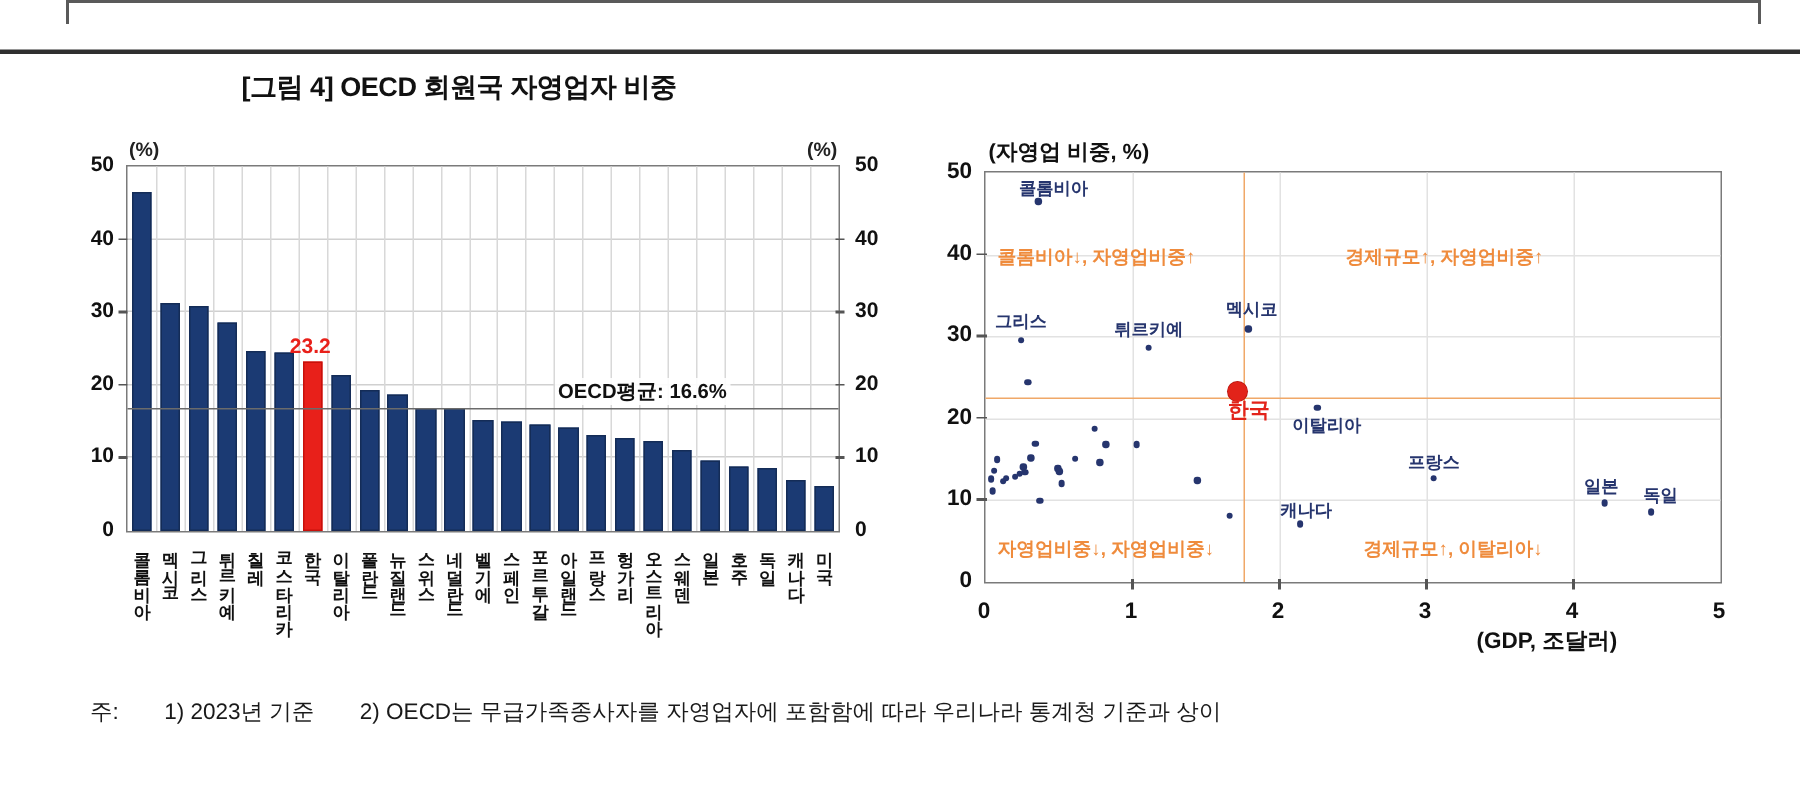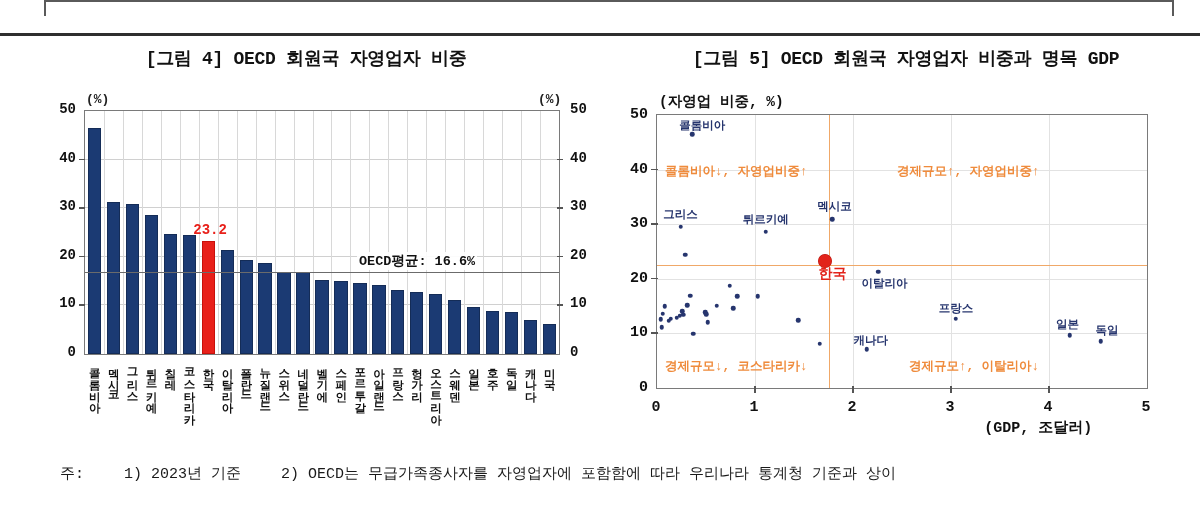"[그림 4] OECD 회원국 자영업자" .page { font-family: Liberation Mono, monospace -> none }
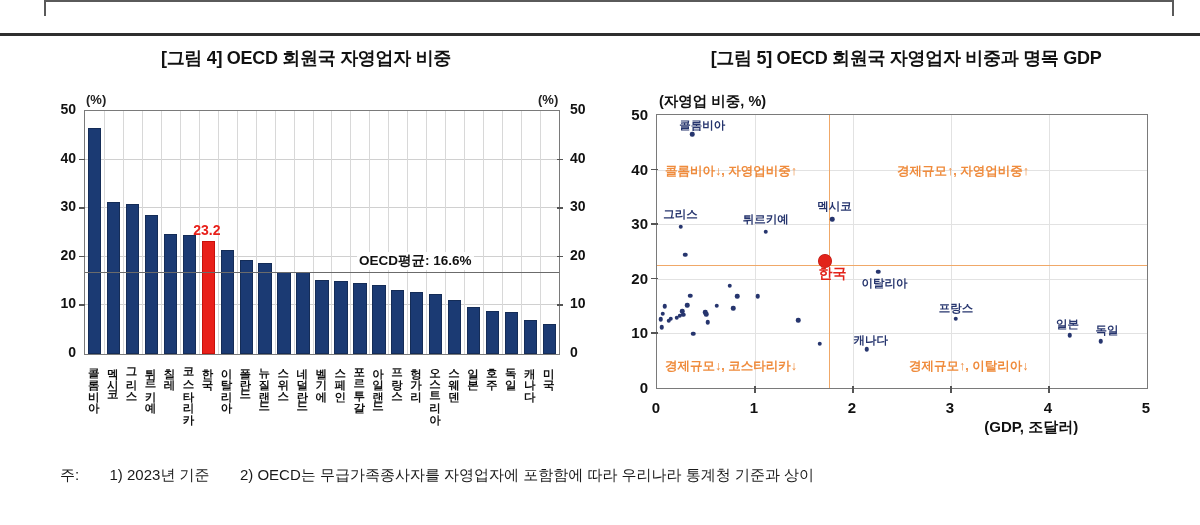"[그림 5] OECD 회원국 자영업자" div.fig-title { html: <div>[그림 5] OECD 회원국 자영업자 비중과 명목 GDP</div> -> none }
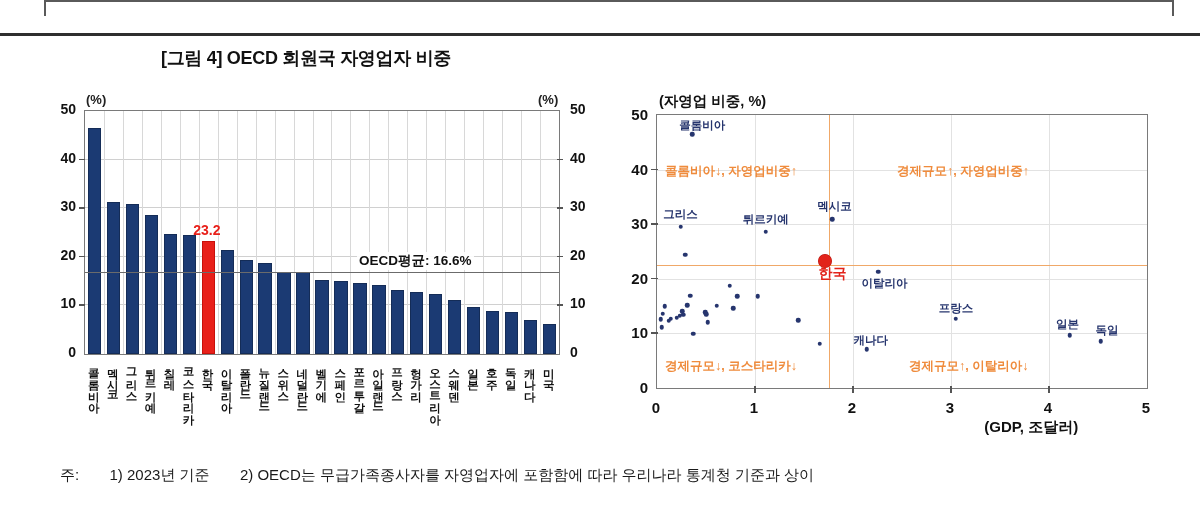"OECD평균: 16.6%" div.avg-label { left: 272px -> 285px }
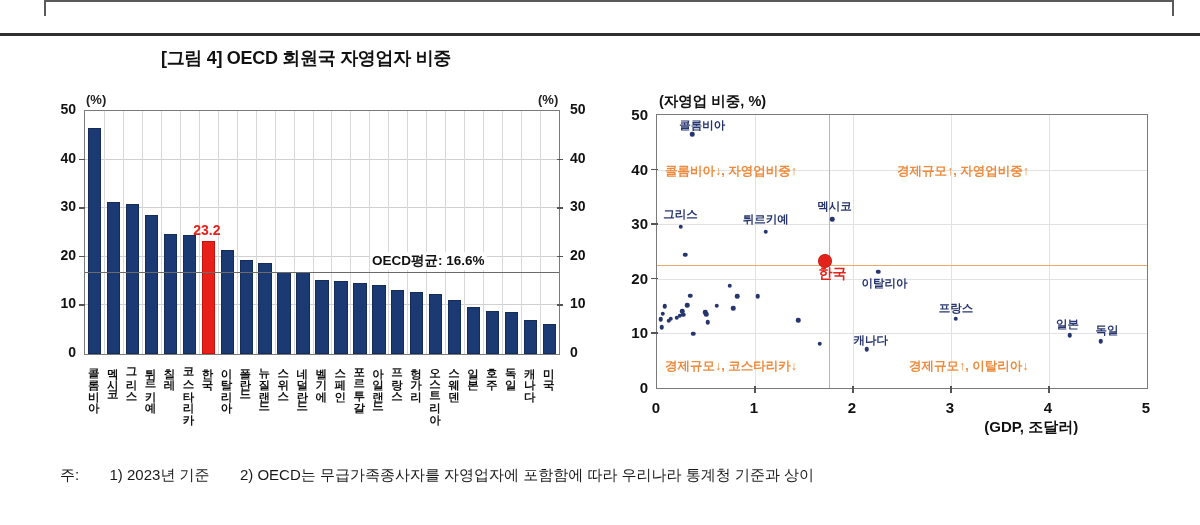"경제규모↓, 코스타리카↓" div.quad-note { text: 경제규모↓, 코스타리카 -> 자영업비중↓, 자영업비중 }
